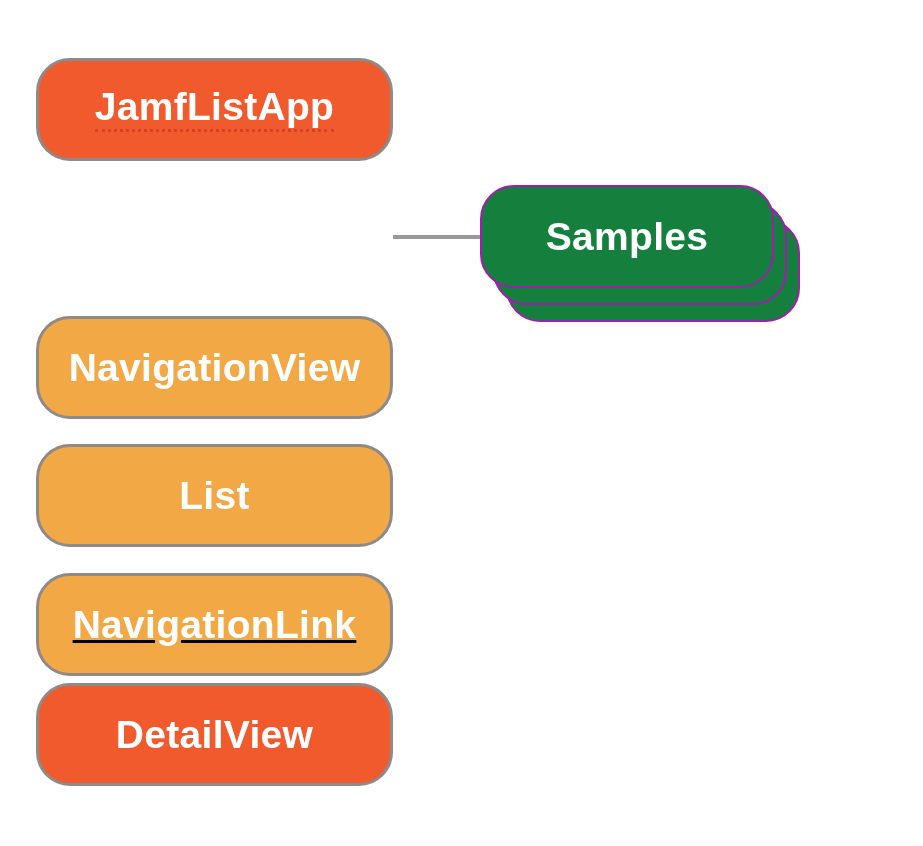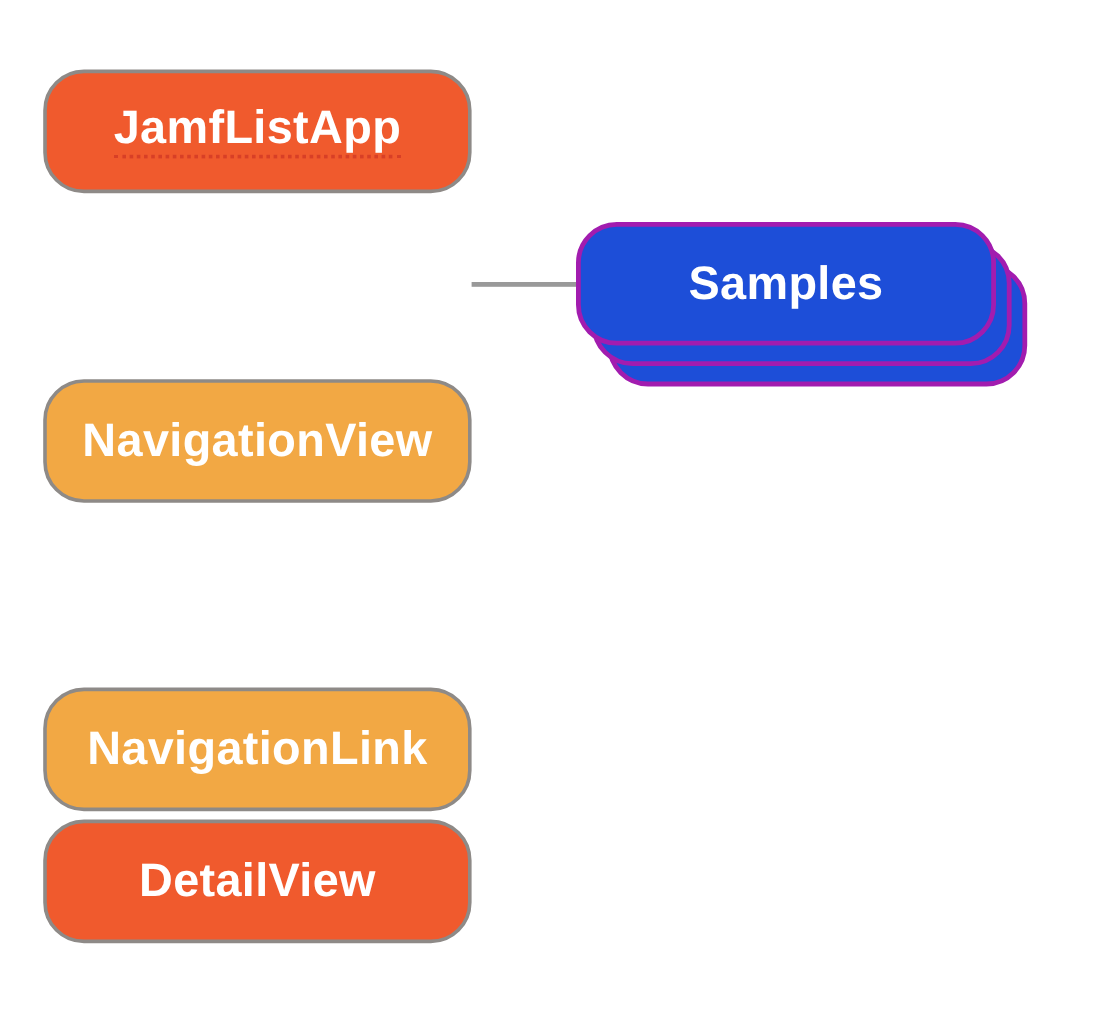"Samples" .stack-card { background: #1d4ed8 -> #15803d; border: 4px solid #a21caf -> 2px solid #a21caf; width: 350px -> 294px }
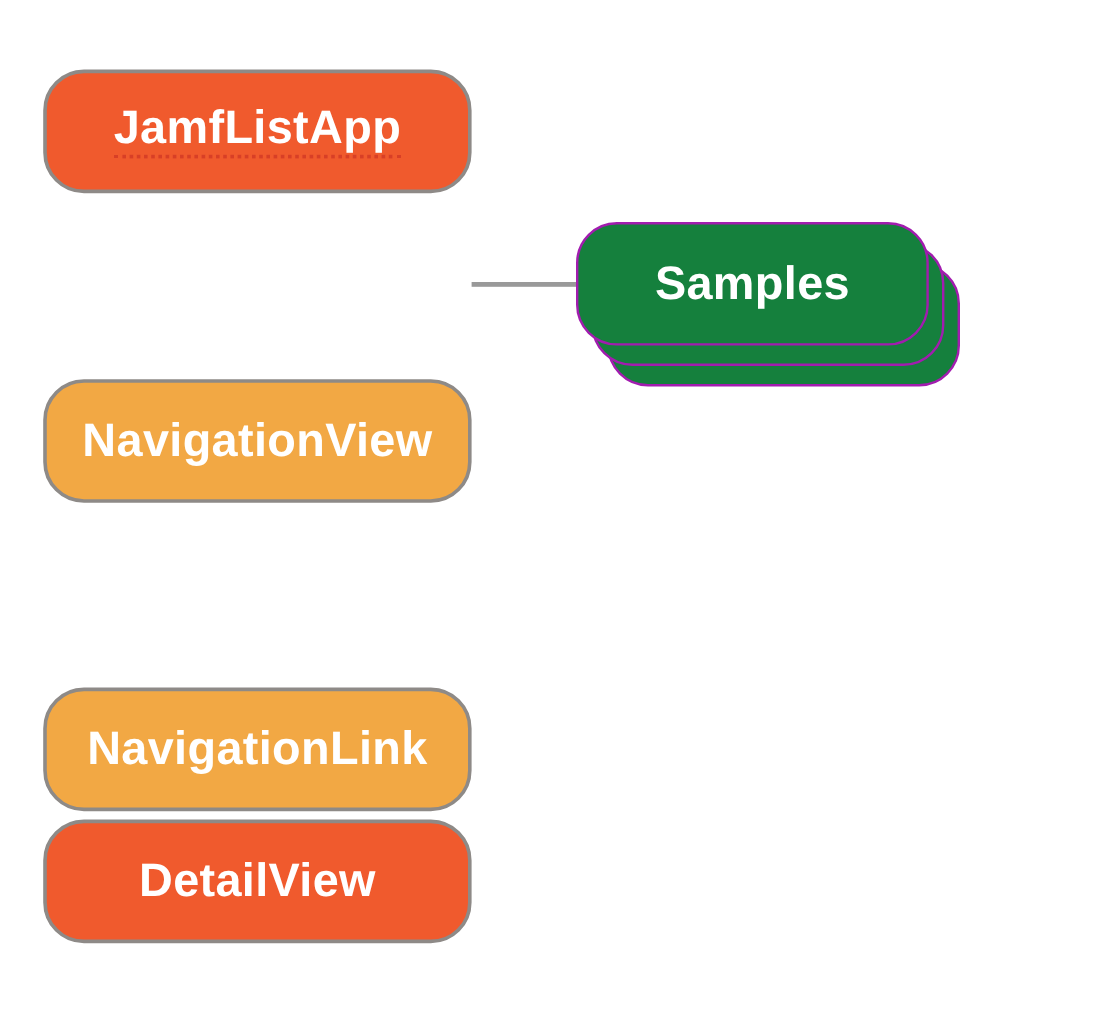"List" div.node { html: none -> <div> <span>List</span> </div> }
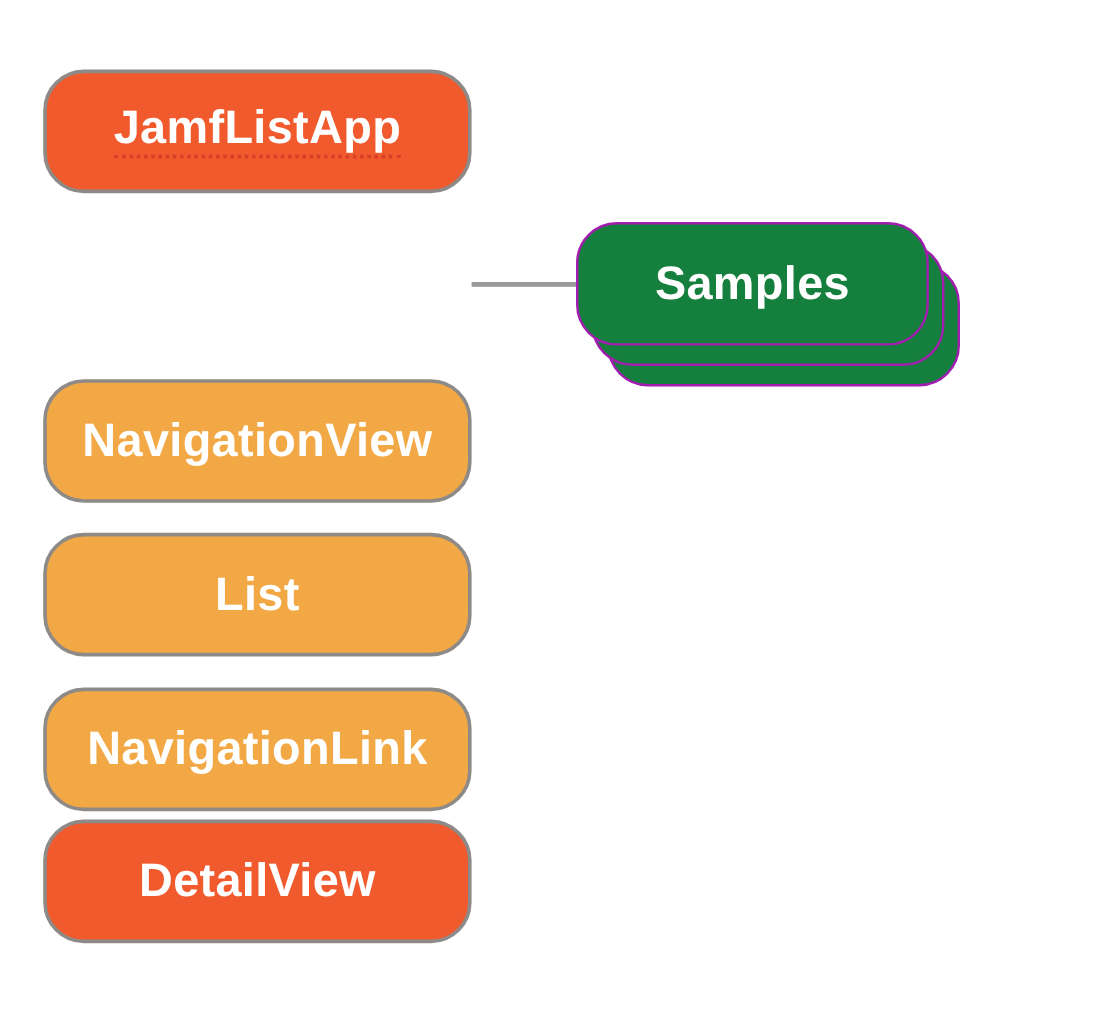"NavigationLink" .pos-5 { text-decoration: none -> underline }
